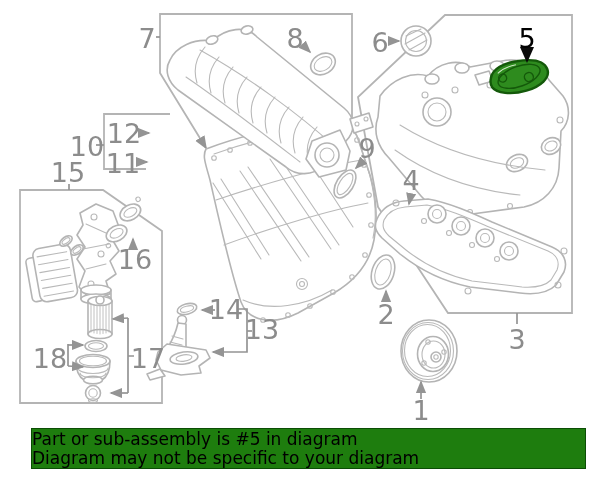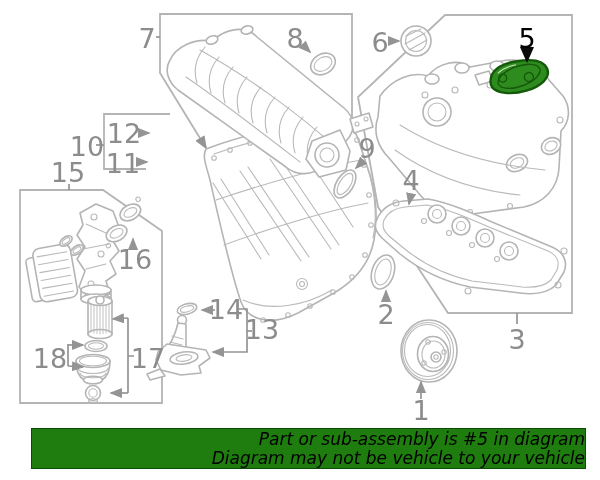"Part or sub-assembly is #5" .banner { font-style: italic -> none; text-align: right -> left }
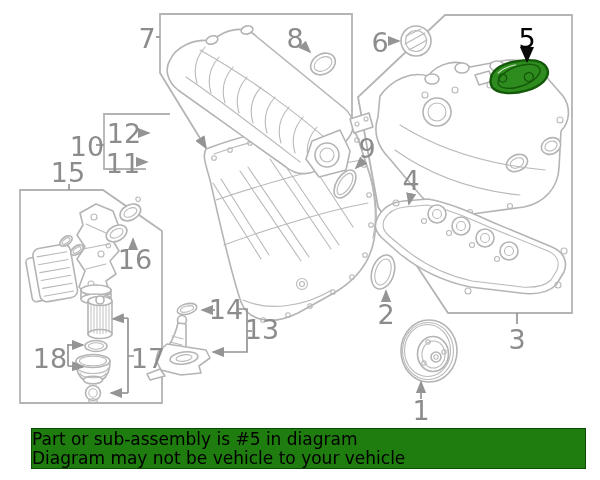"Diagram may not be vehicle" div { text: vehicle to your vehicle -> specific to your diagram }
